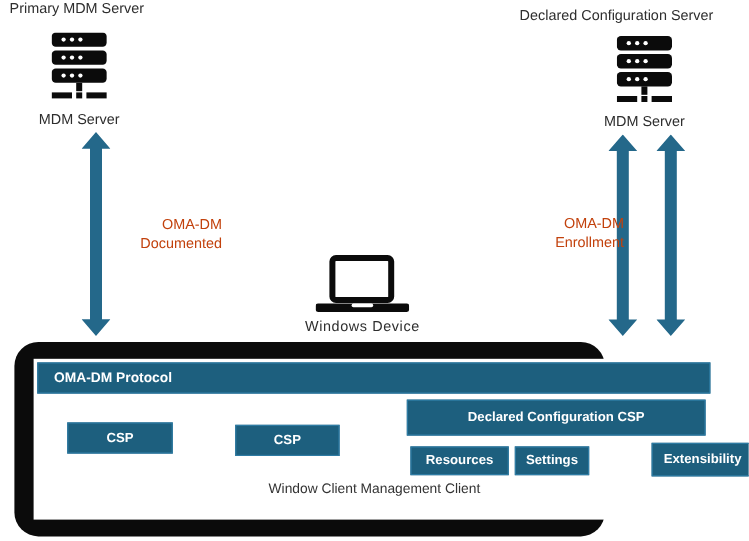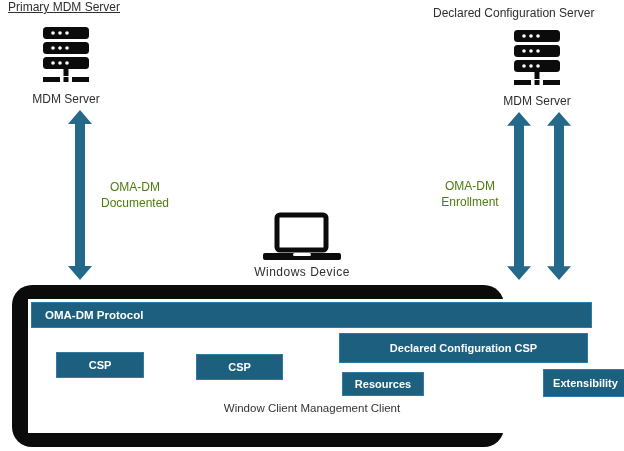"Primary MDM Server" .primary-title { text-decoration: underline -> none }
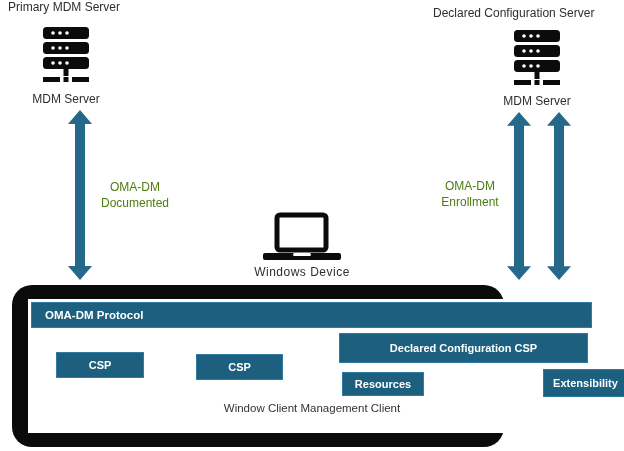"OMA-DM" .link-label { color: #4d7c0f -> #c2410c; text-align: center -> right }
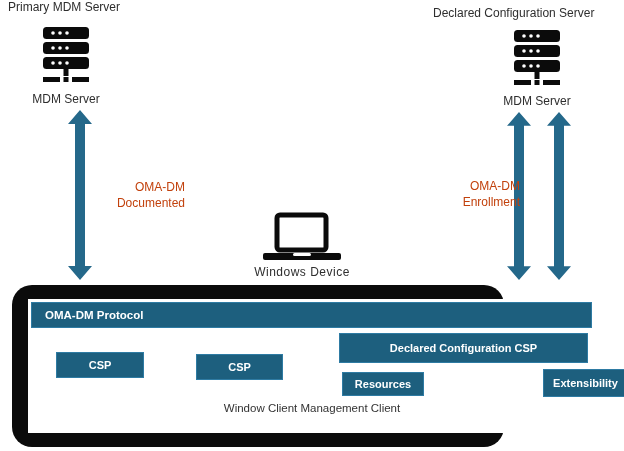"Settings" div.tealbox { html: none -> <div>Settings</div> }
